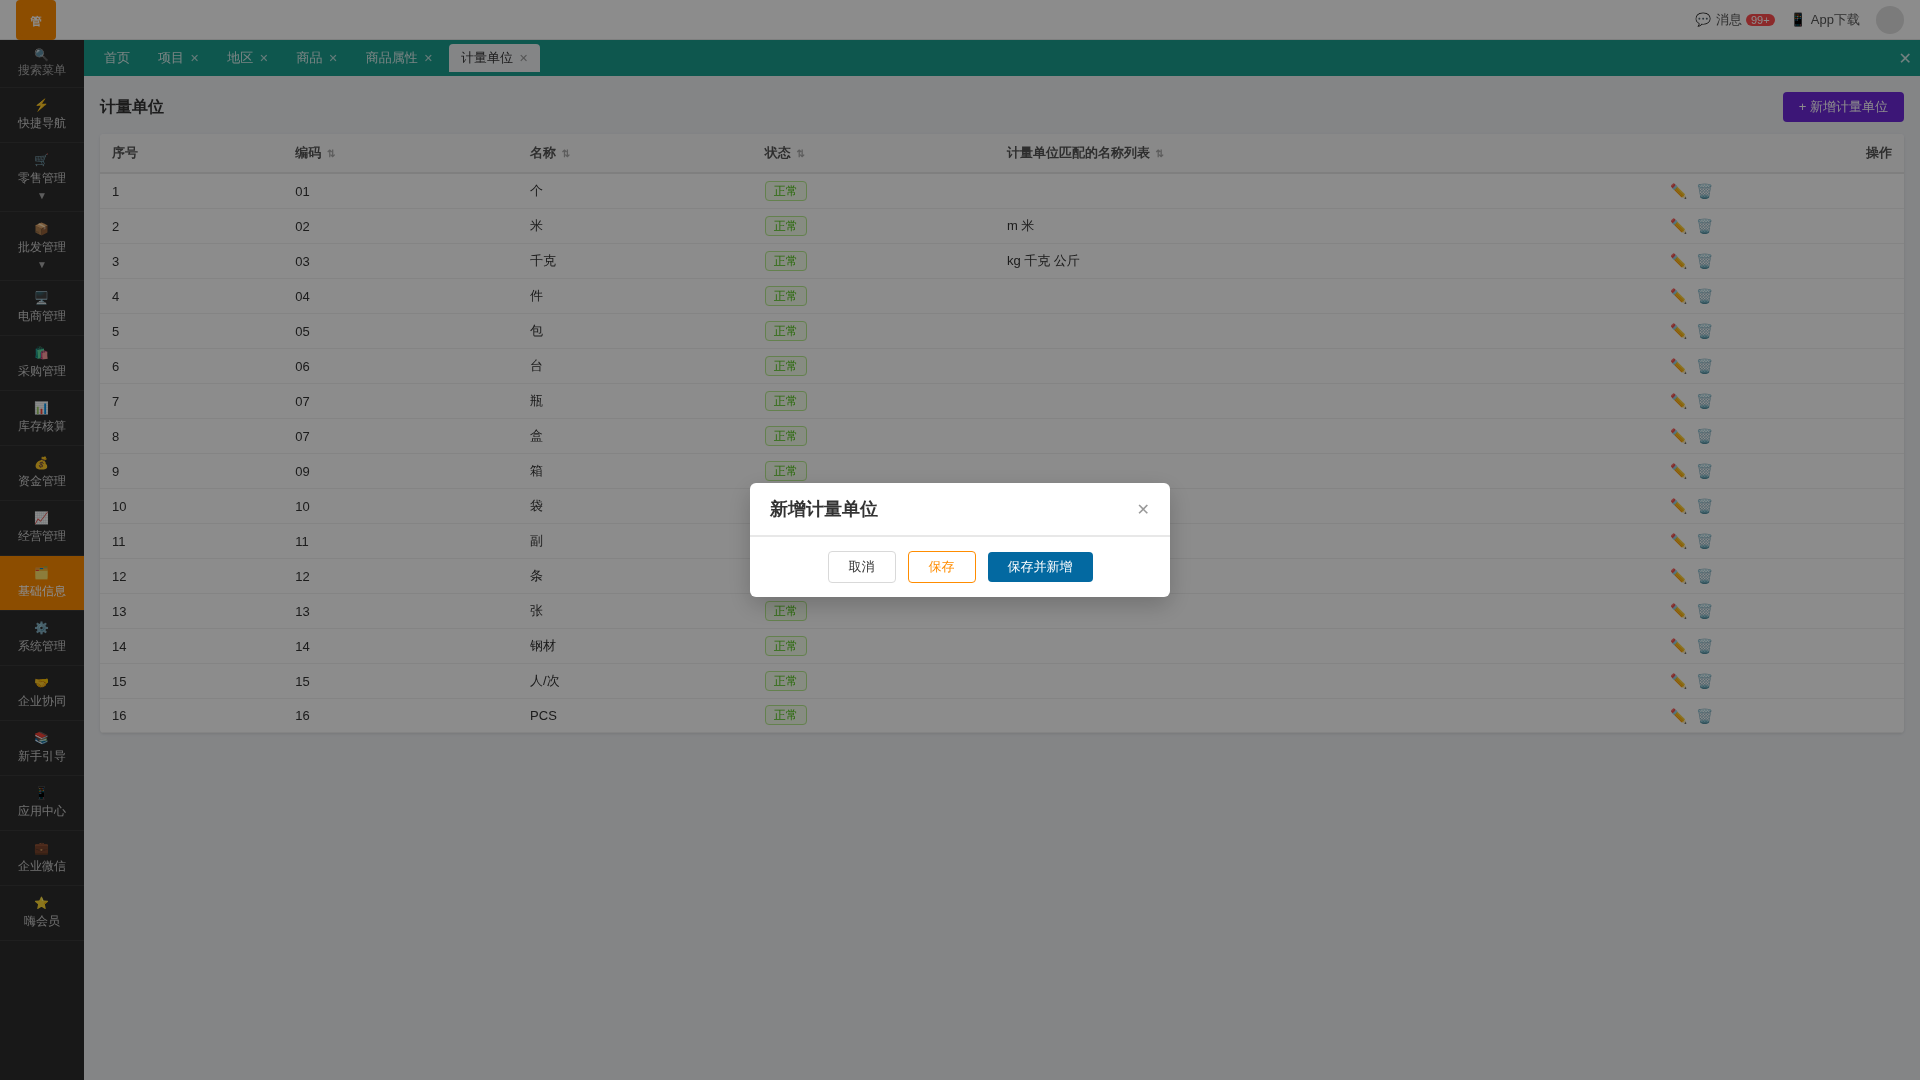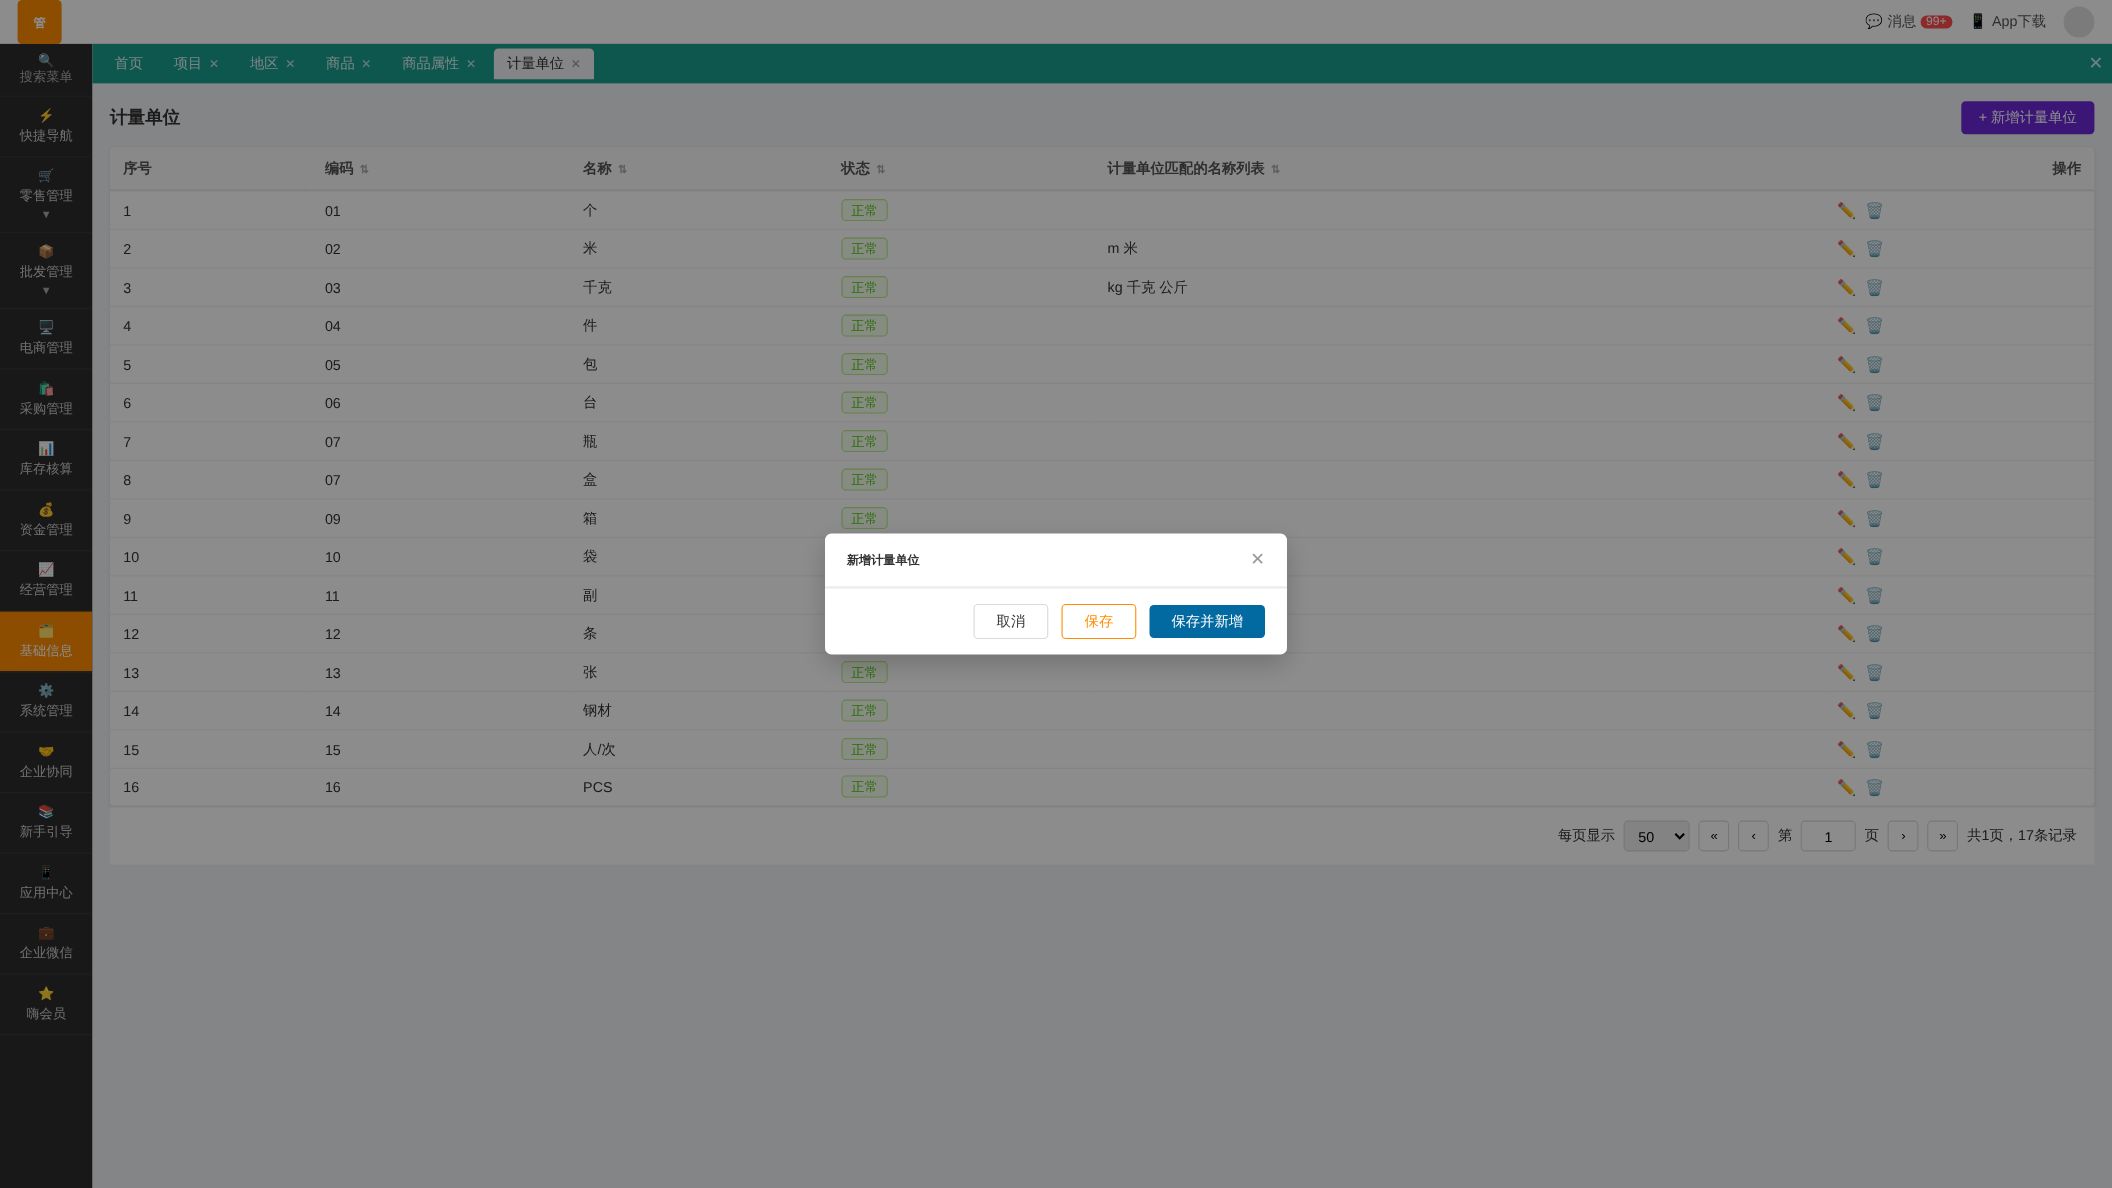"新增计量单位" .modal-title { font-size: 11px -> 18px }
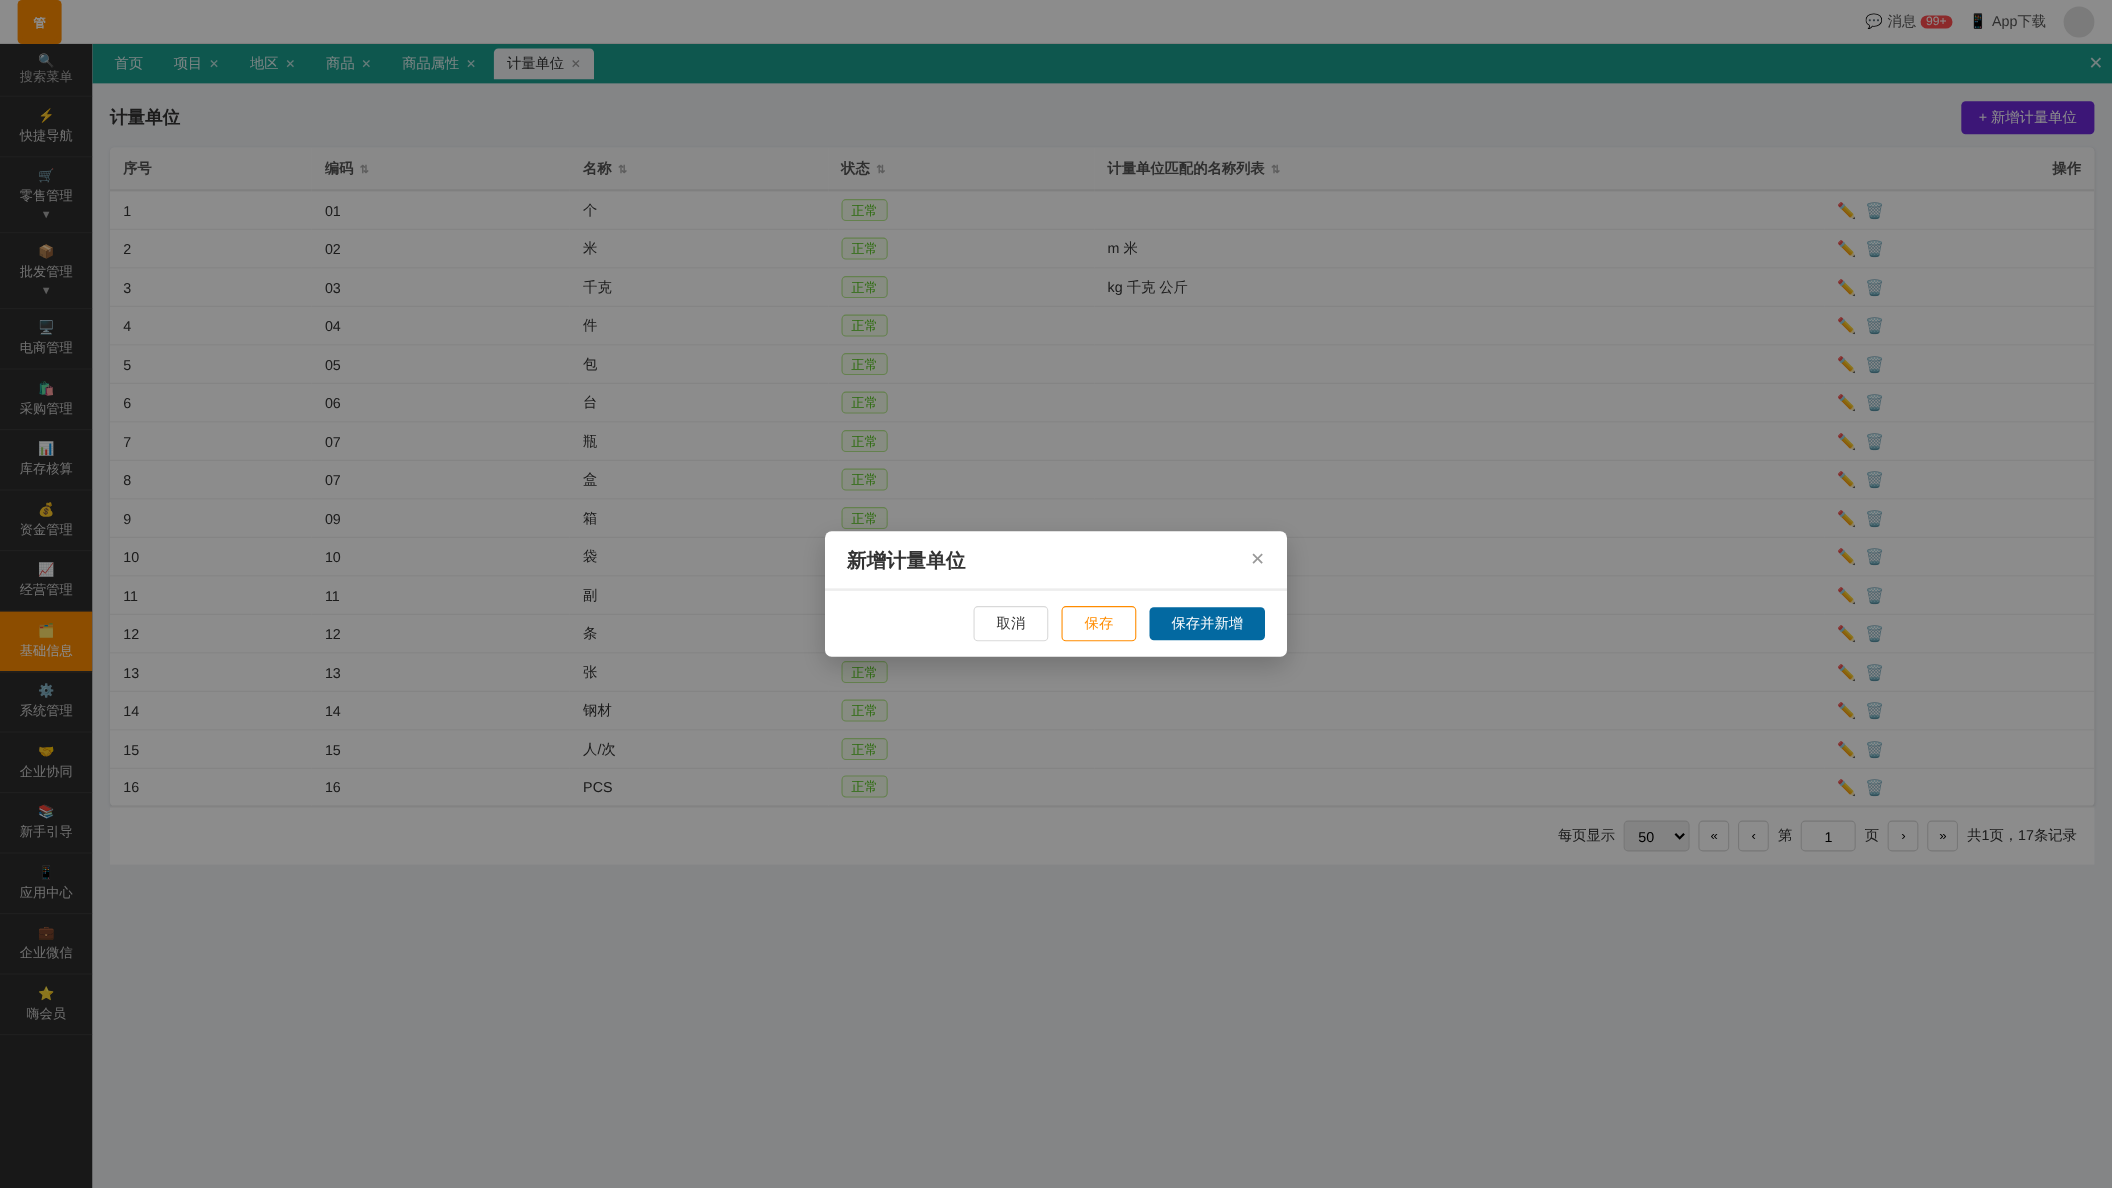"取消" .modal-footer { justify-content: flex-end -> center }
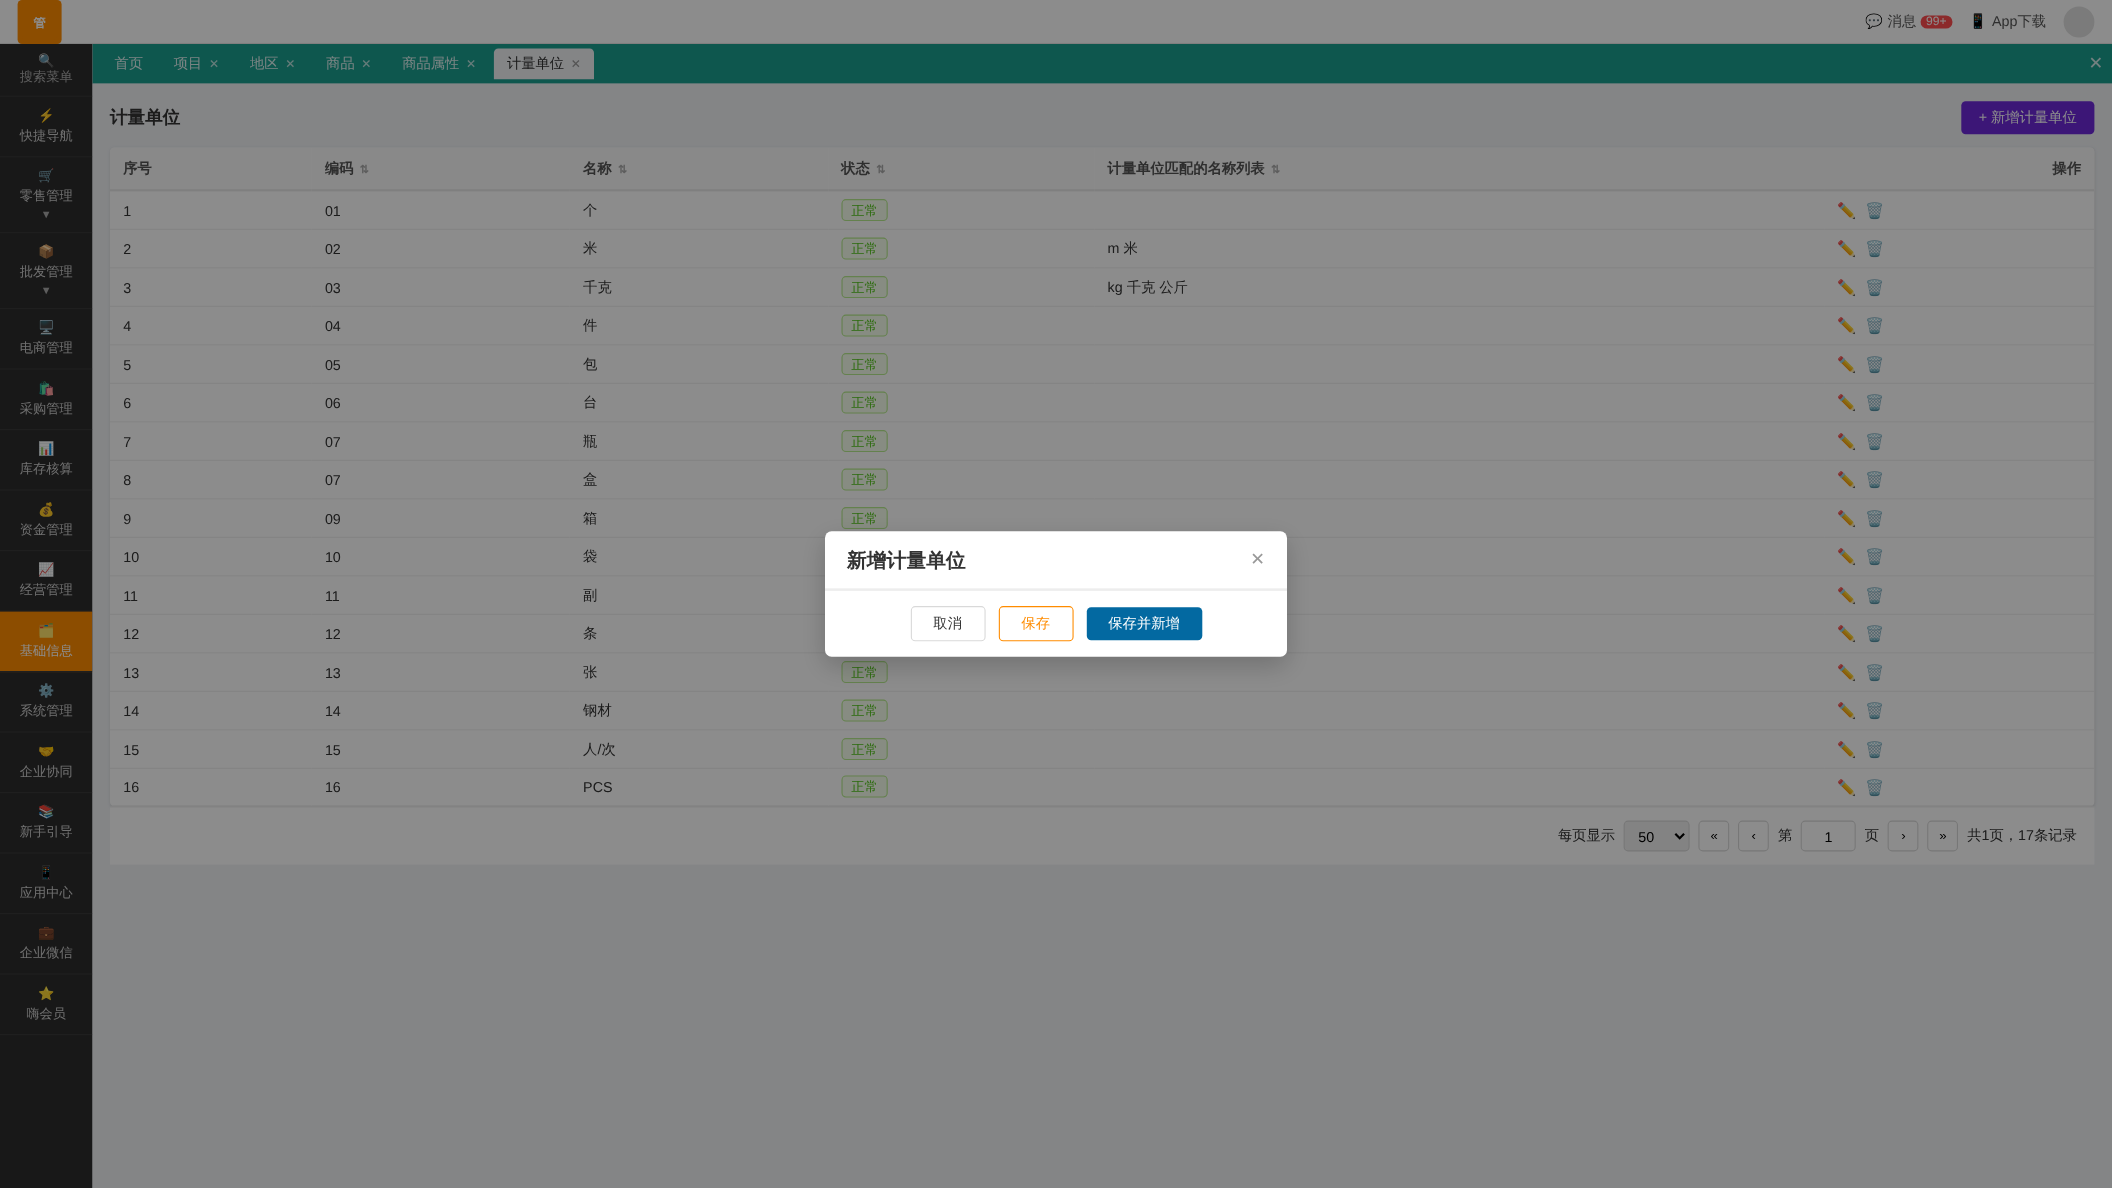"每页显示" div.pagination-bar { html: <div> <span>每页显示</span> <select> <option>50</option> <option>20</option> <option>100</option> </select> <button>«</button> <button>‹</button> <span>第</span> <input> <span>页</span> <button>›</button> <button>»</button> <span>共1页，17条记录</span> </div> -> none }
